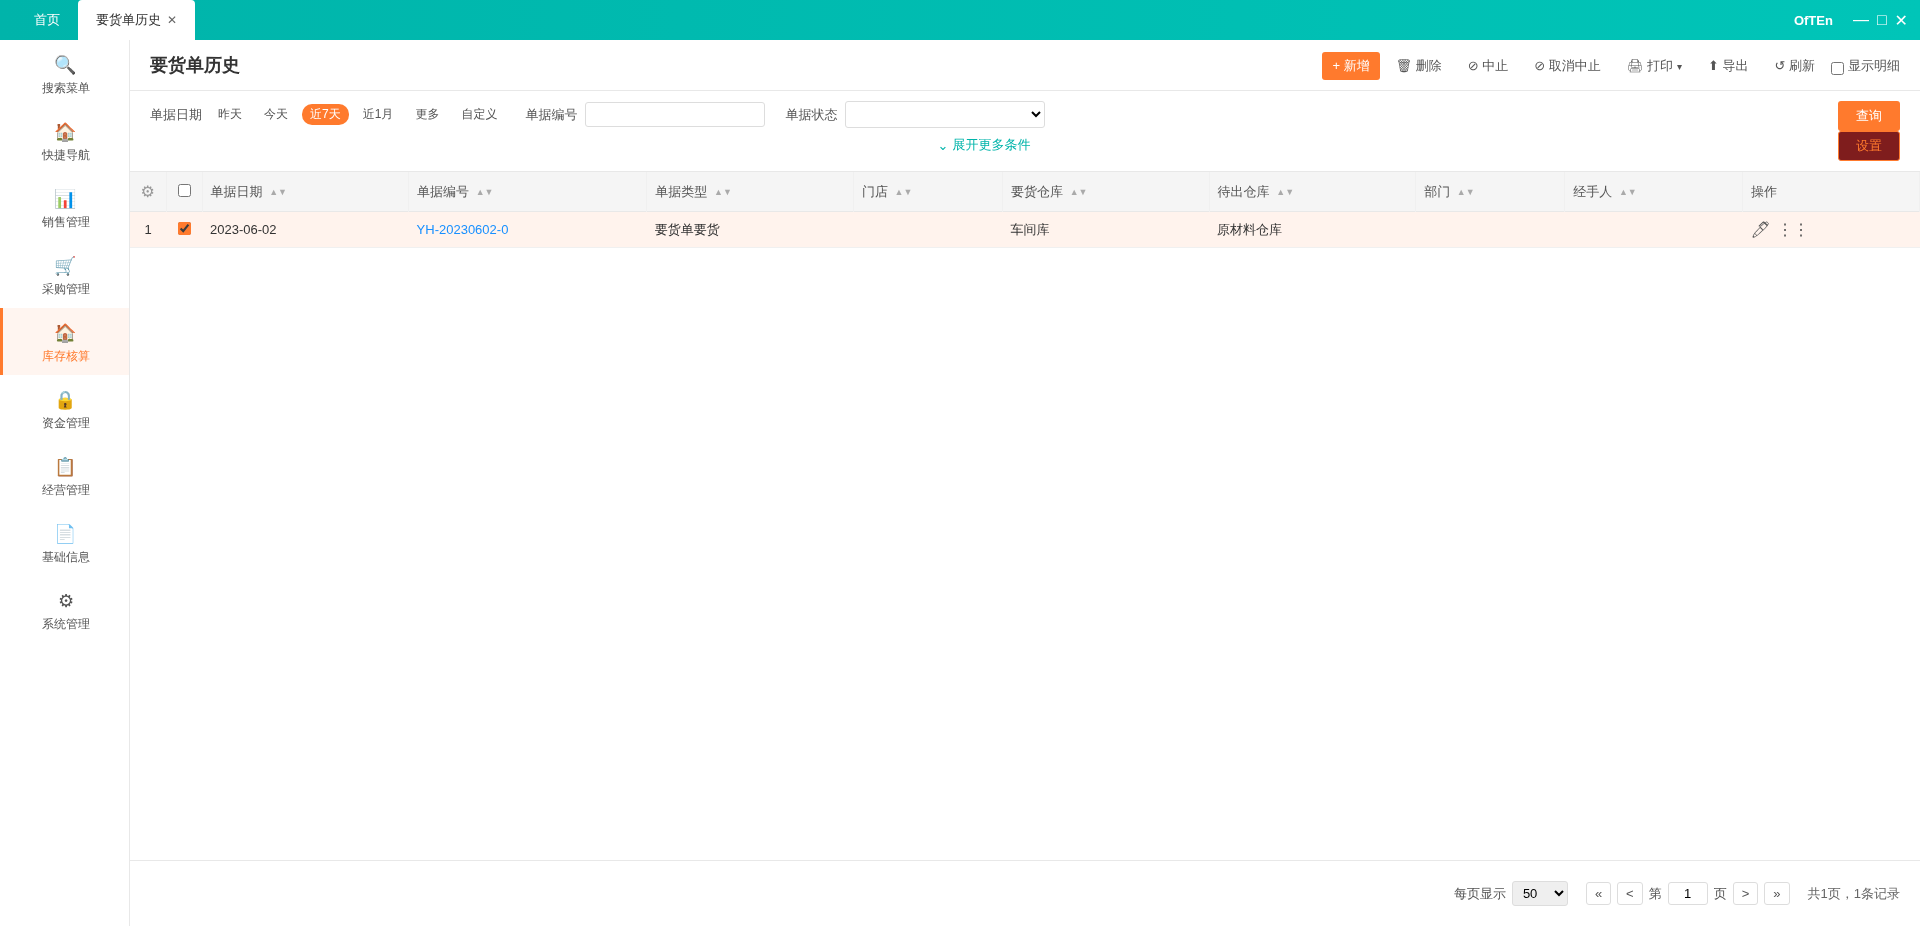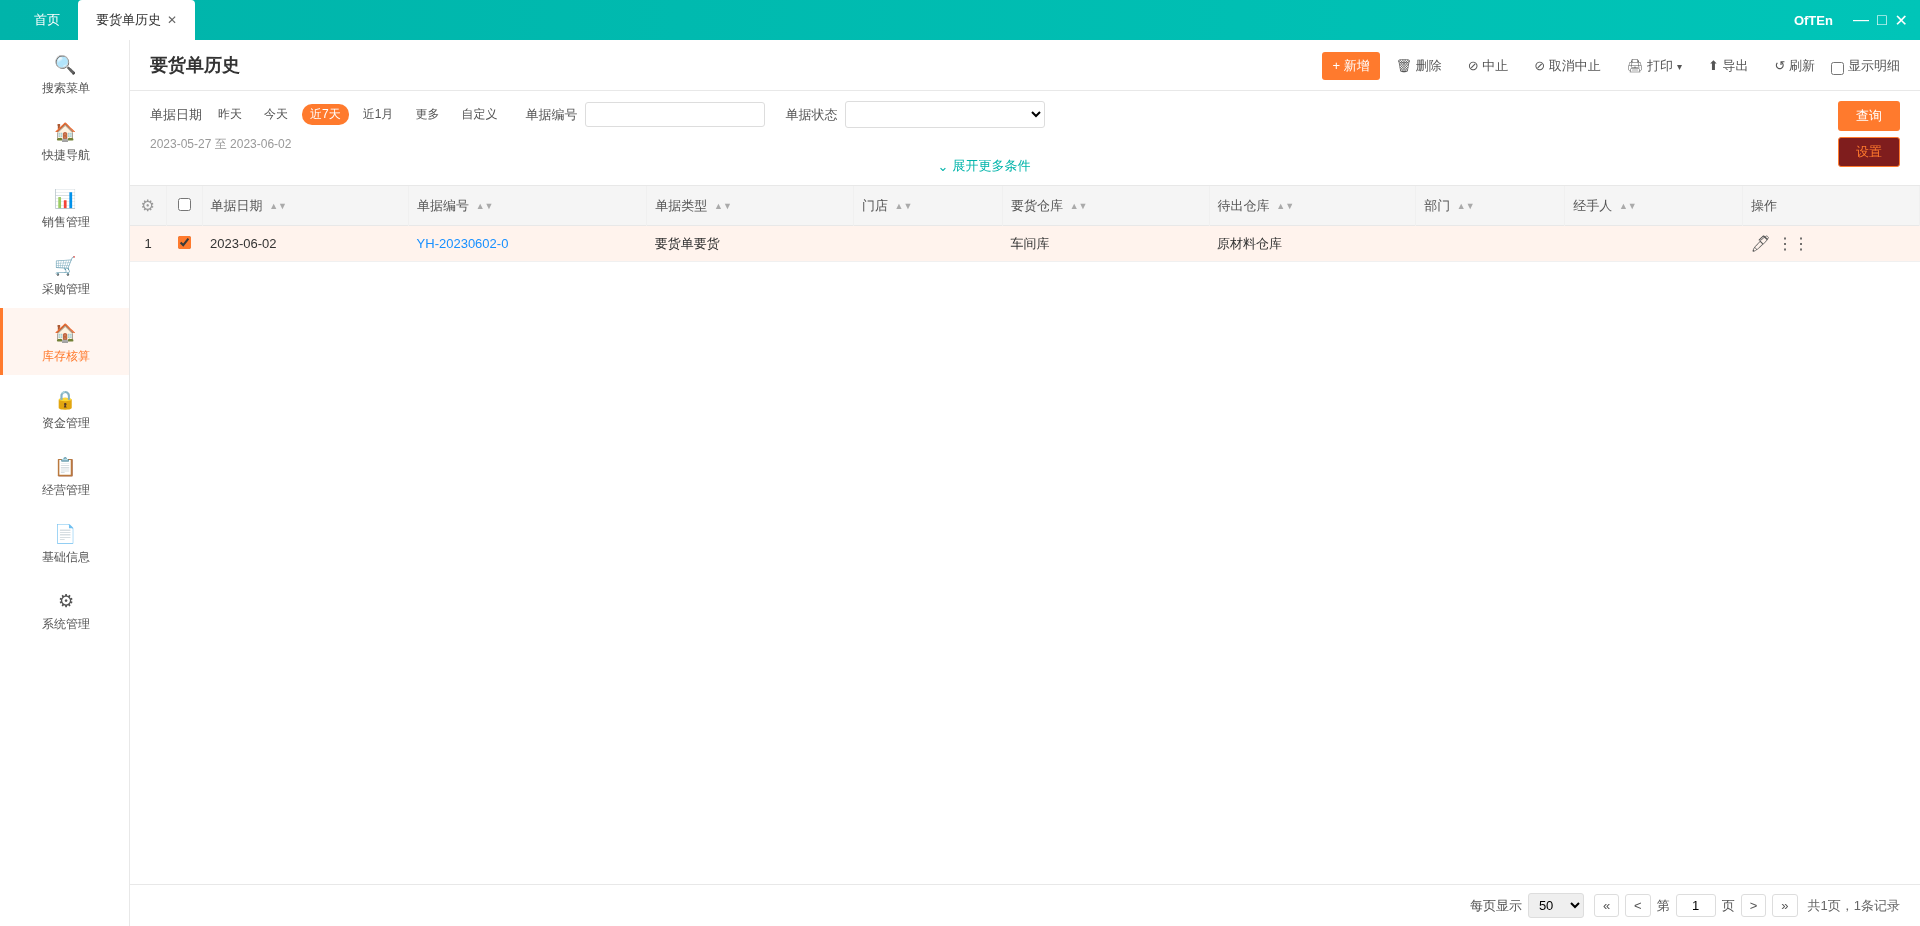"查询" .filter-actions { gap: 6px -> none }
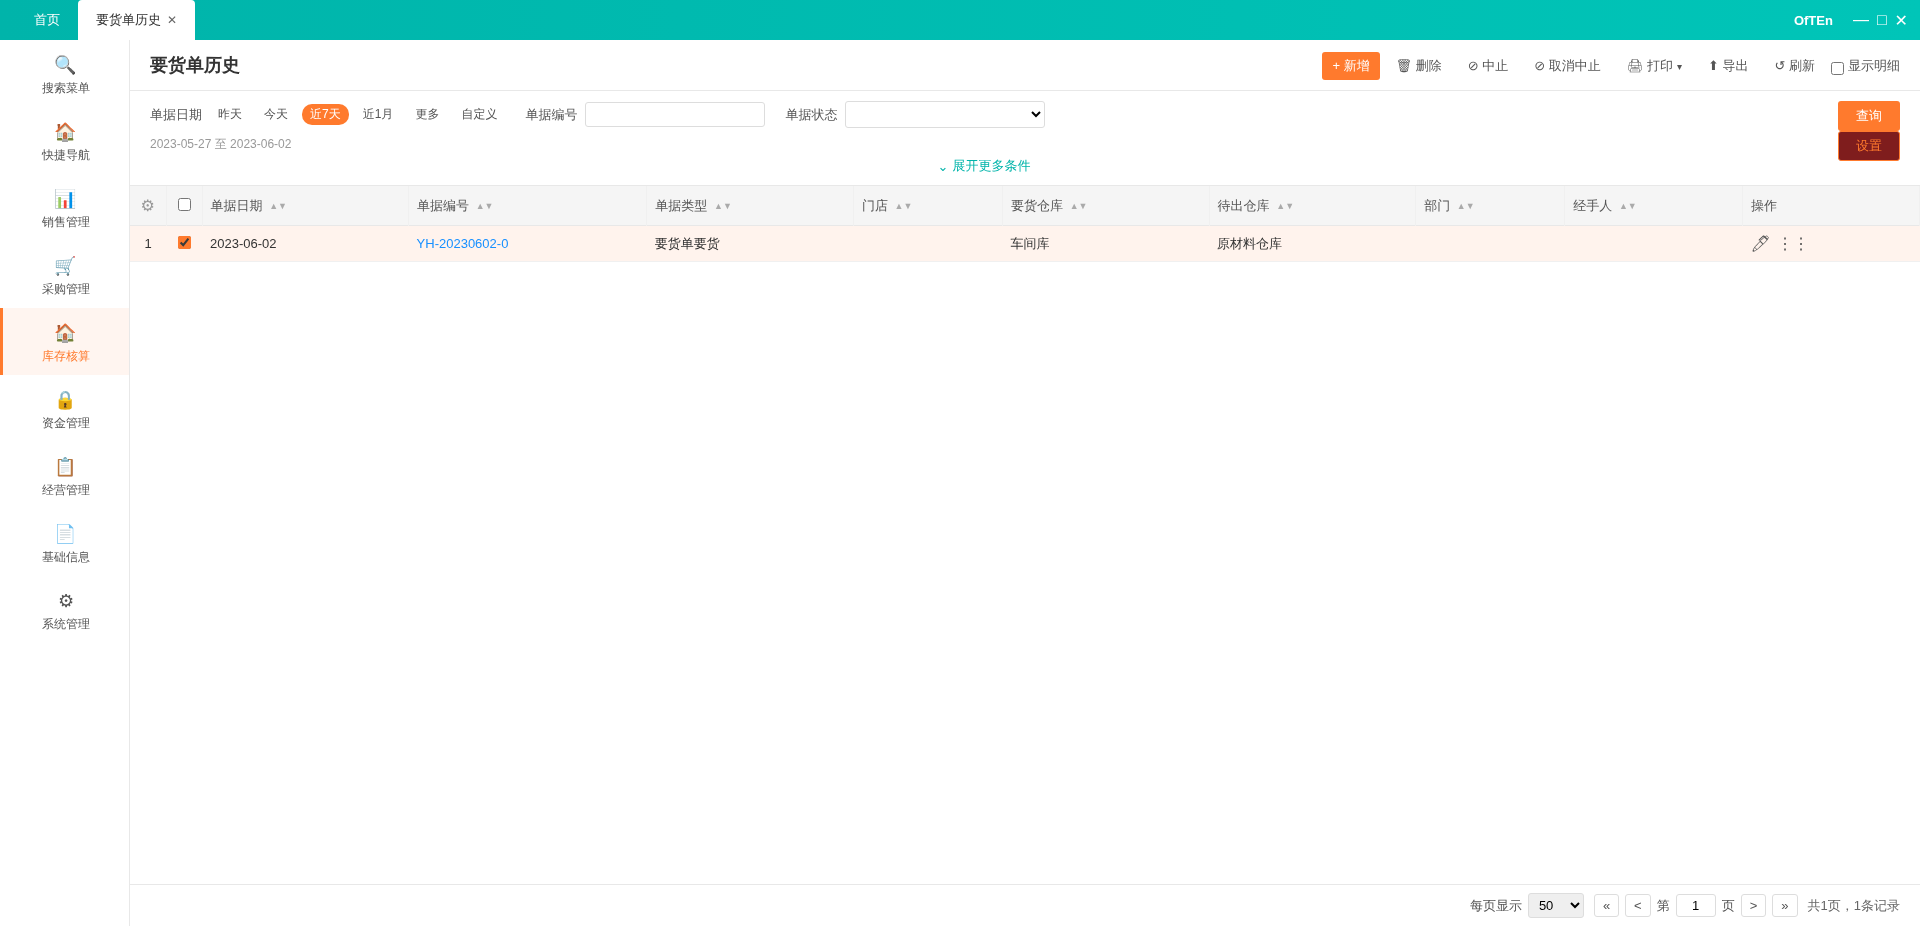"2023-05-27 至 2023-06-02" div { html: <div> <span>2023-05-27 至 2023-06-02</span> </div> -> none }
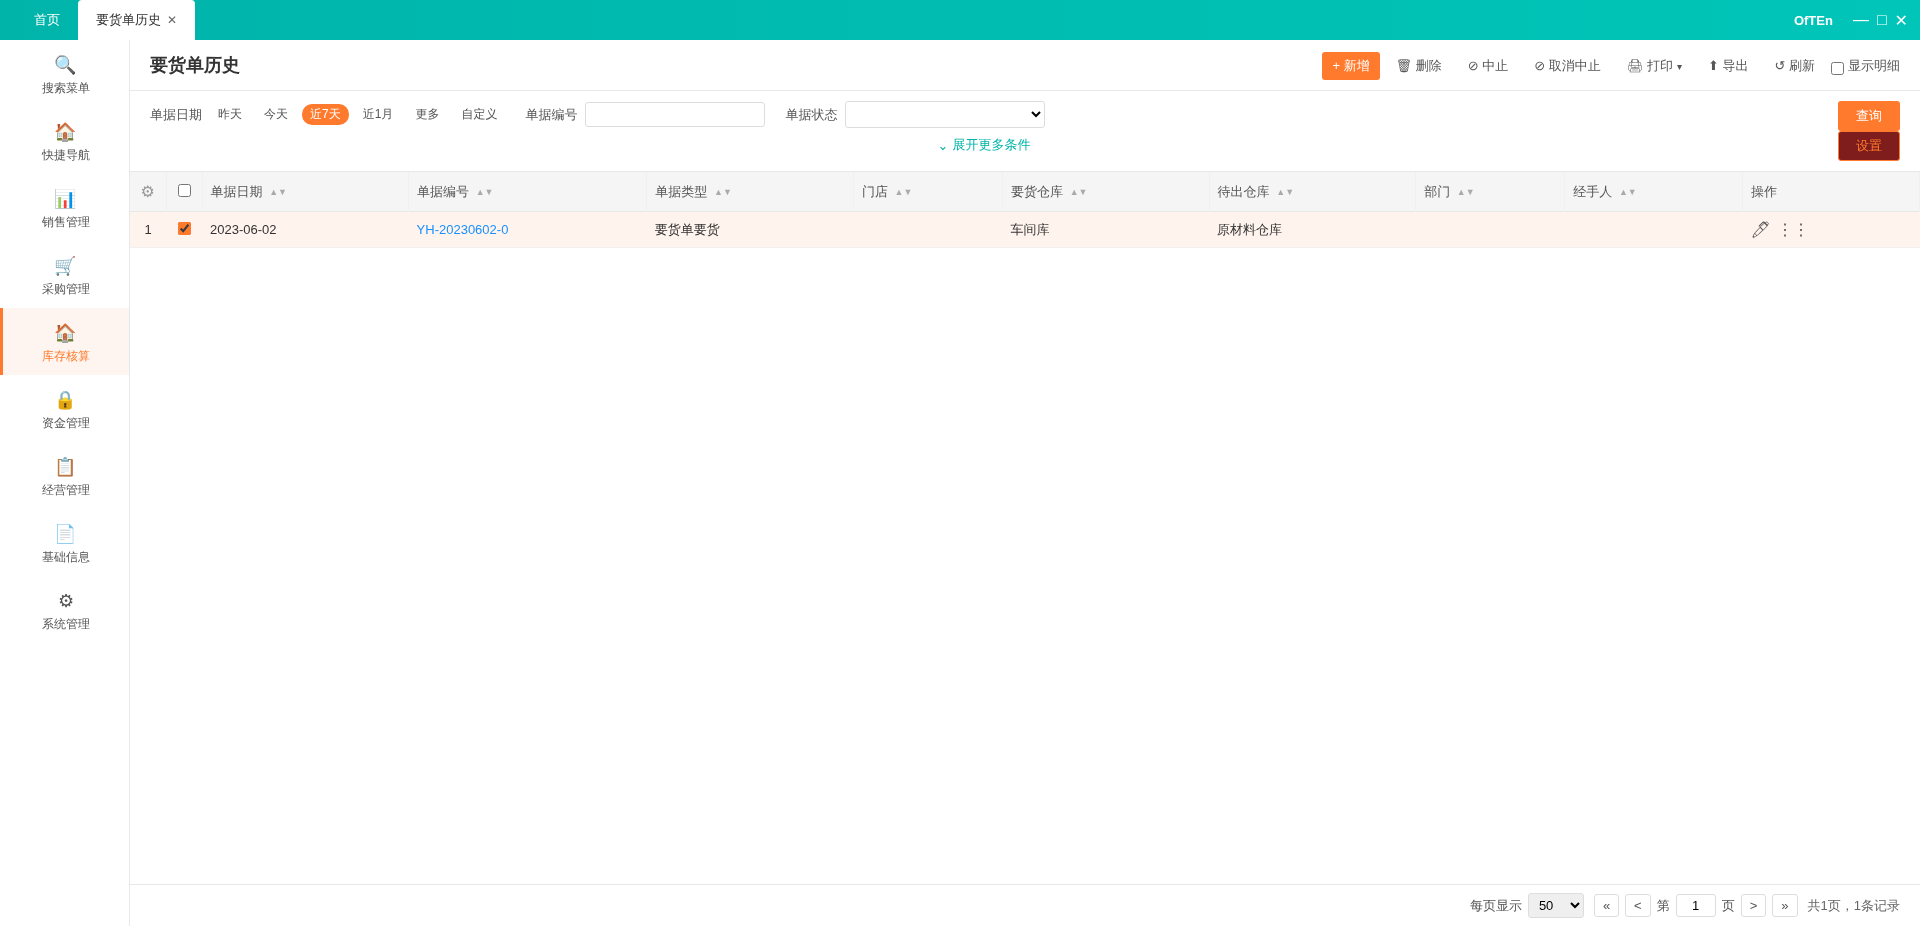"每页显示" .pagination-bar { gap: 10px -> 18px; padding: 8px 20px -> 20px 20px }
